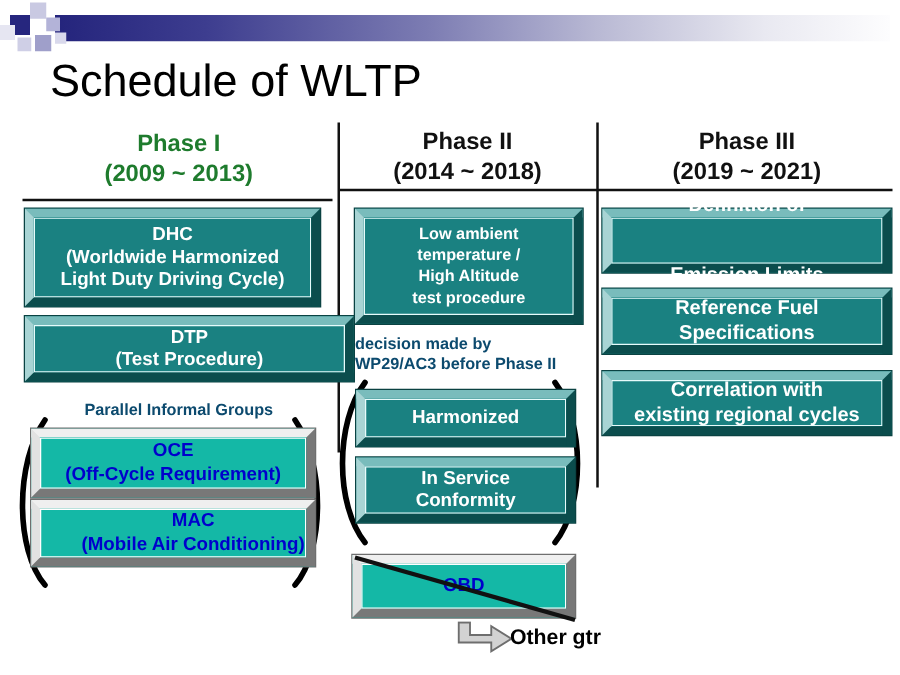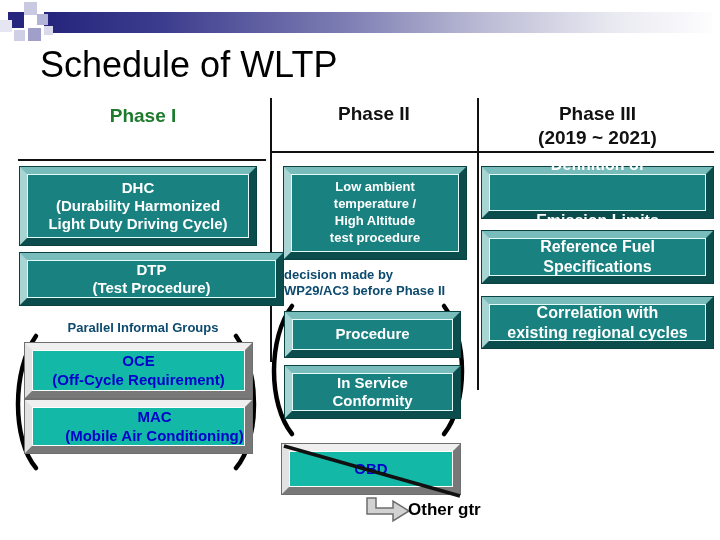"(2009 ~ 2013)" div { html: none -> <div>(2009 ~ 2013)</div> }
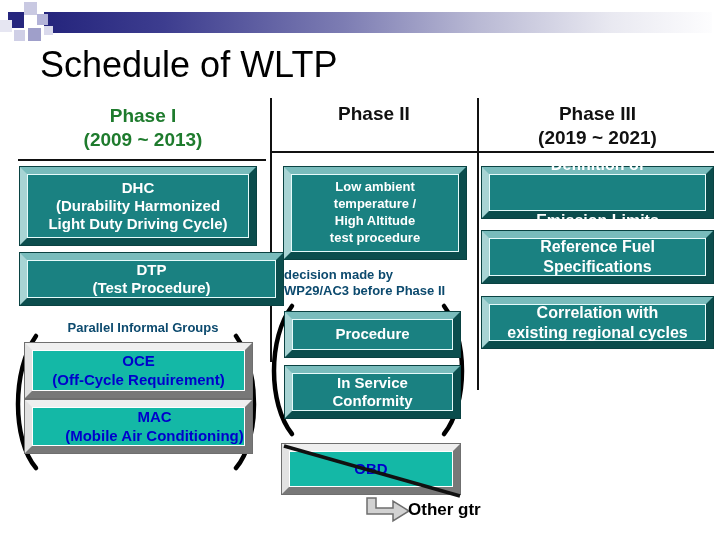"(2014 ~ 2018)" div { html: none -> <div>(2014 ~ 2018)</div> }
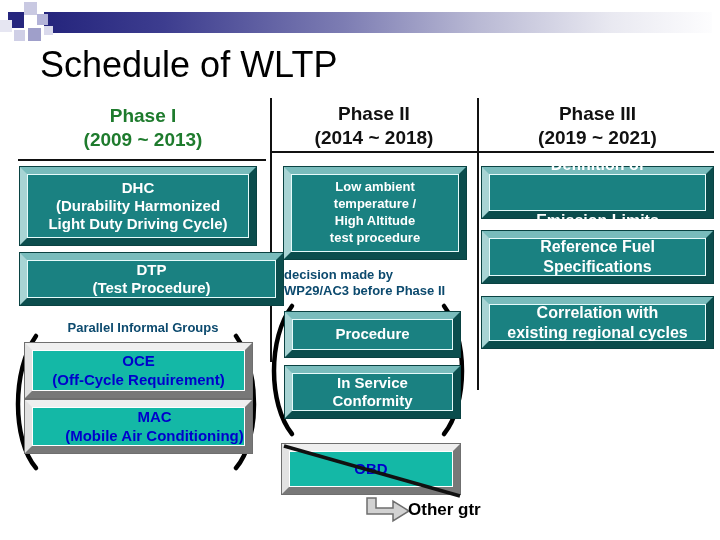"(Durability Harmonized" span { text: Durability -> Worldwide }
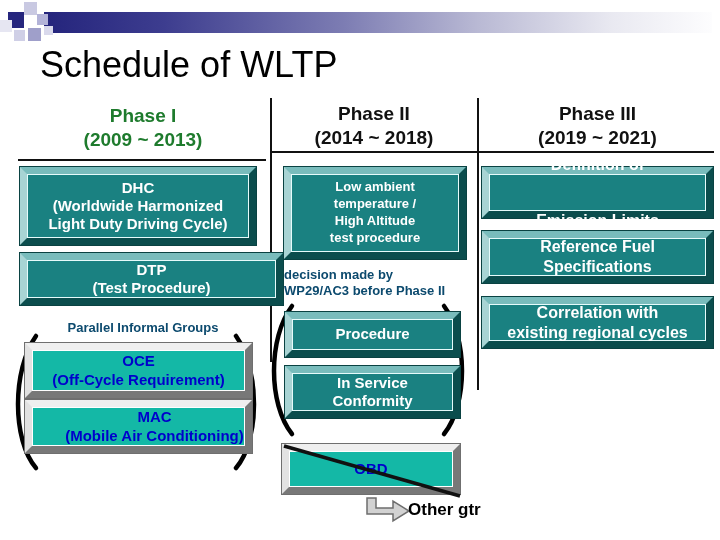"Procedure" span { text: Procedure -> Harmonized }
